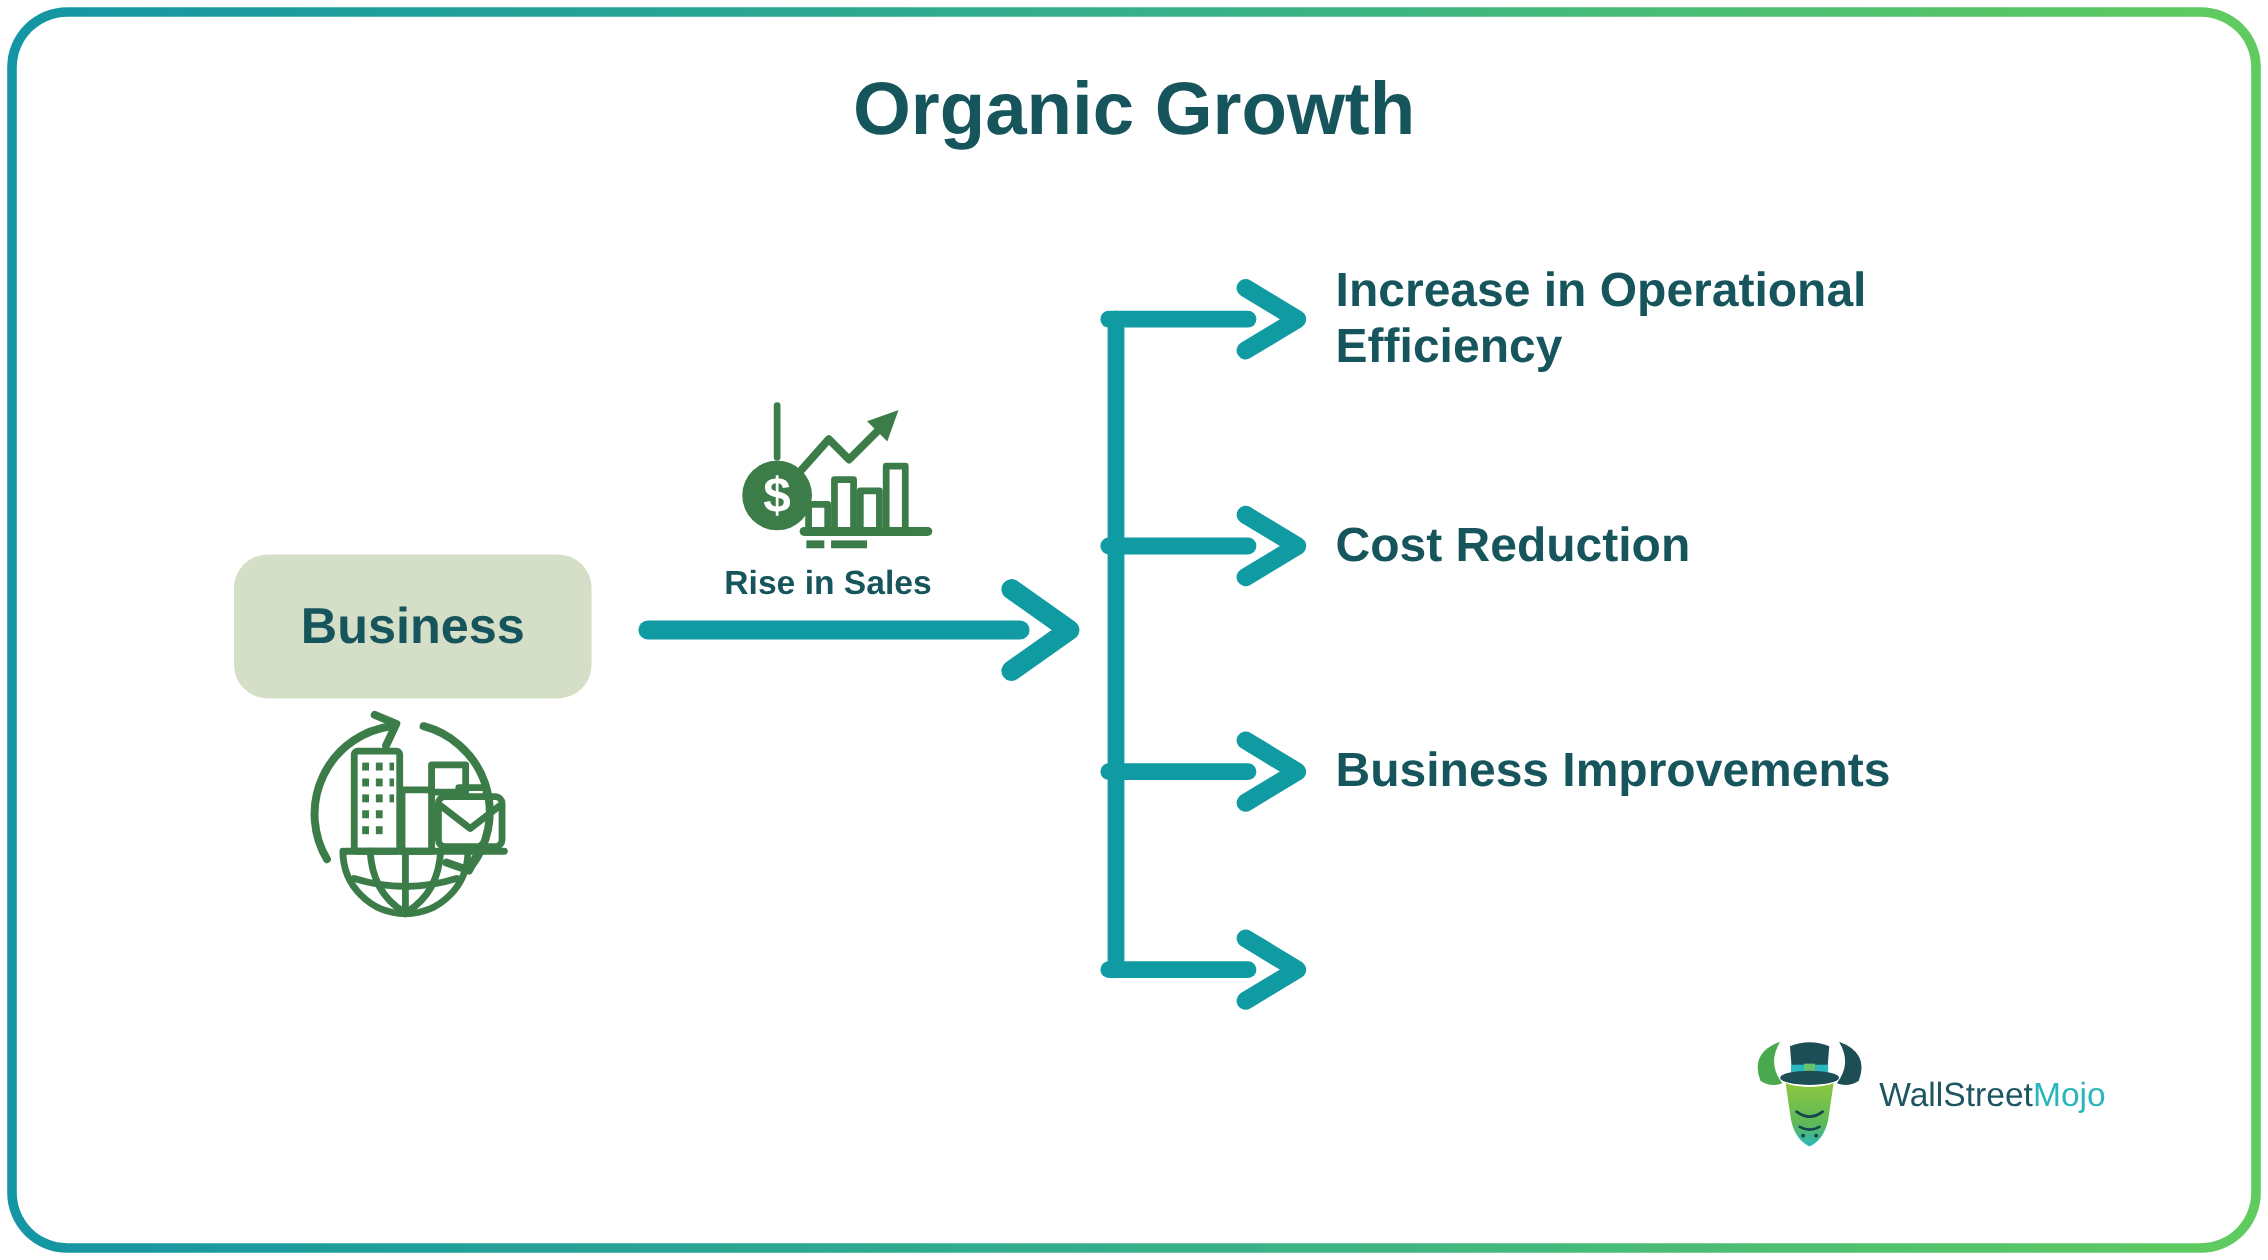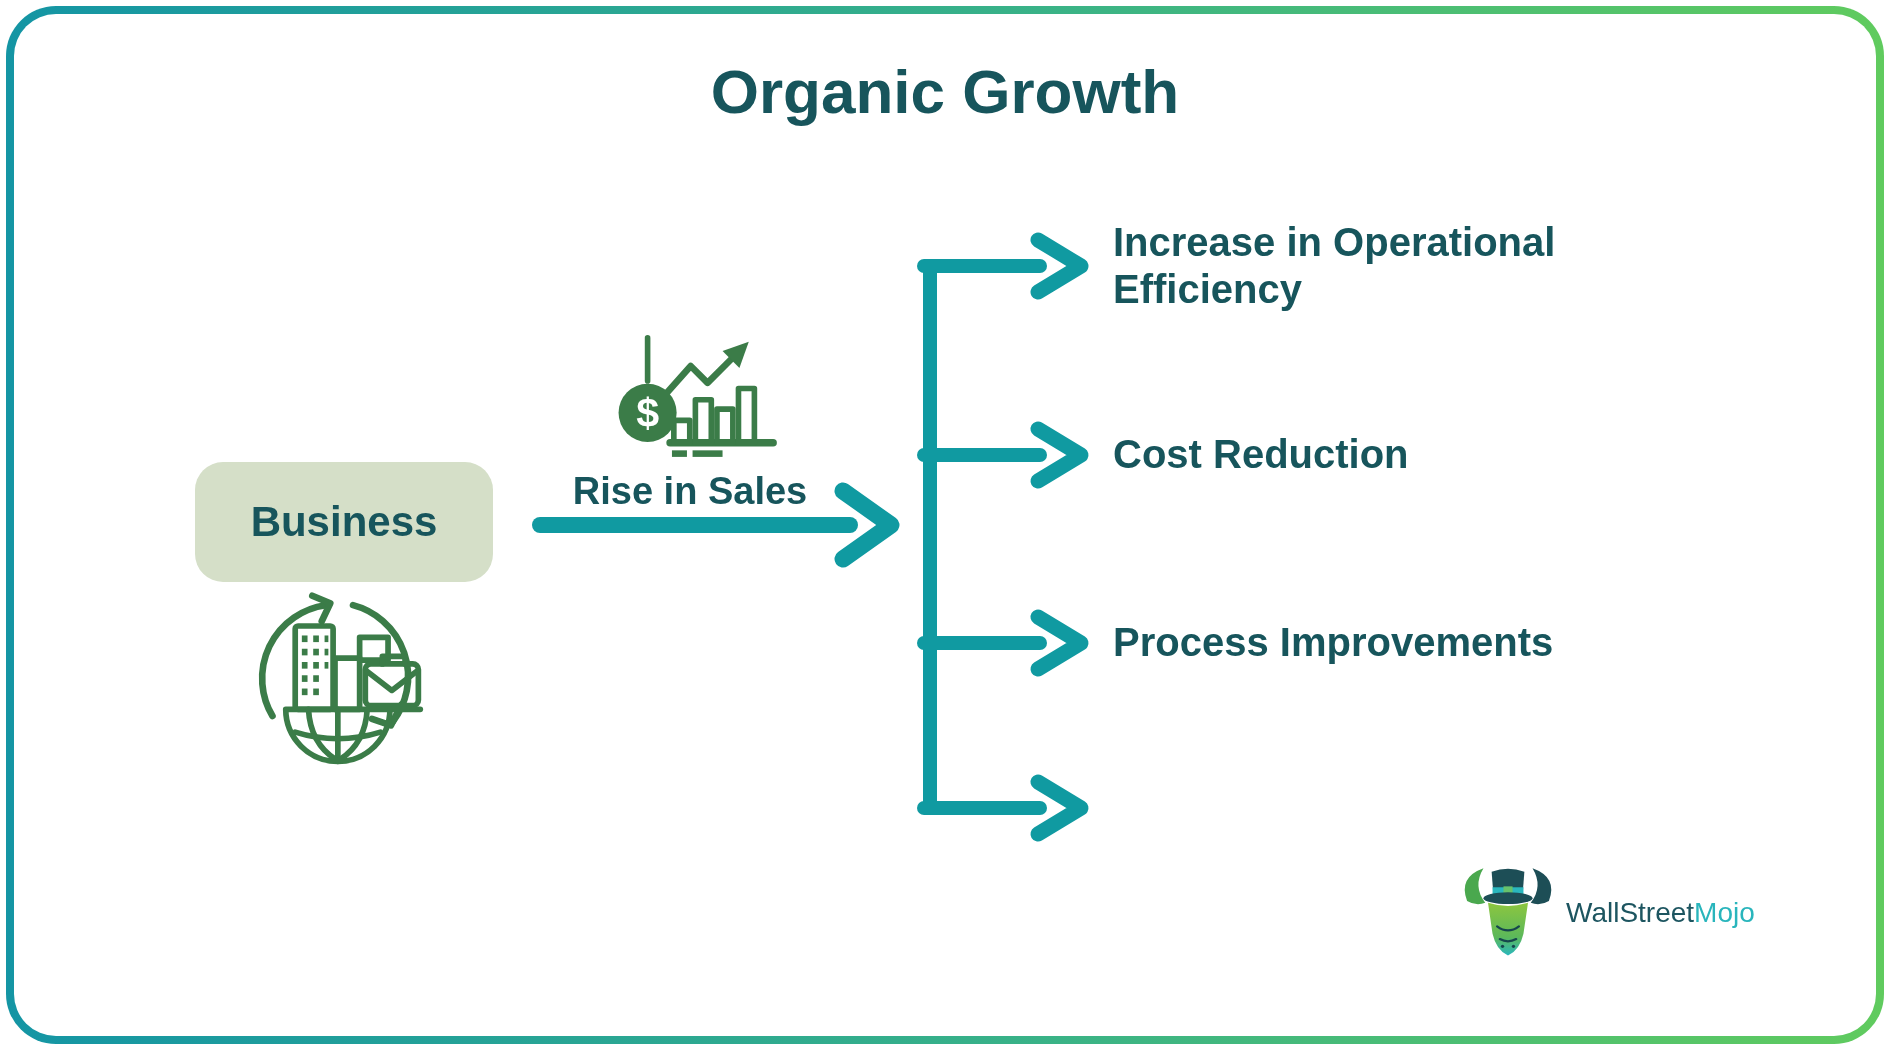"Rise in Sales" .edge-label { font-size: 38px -> 28px }
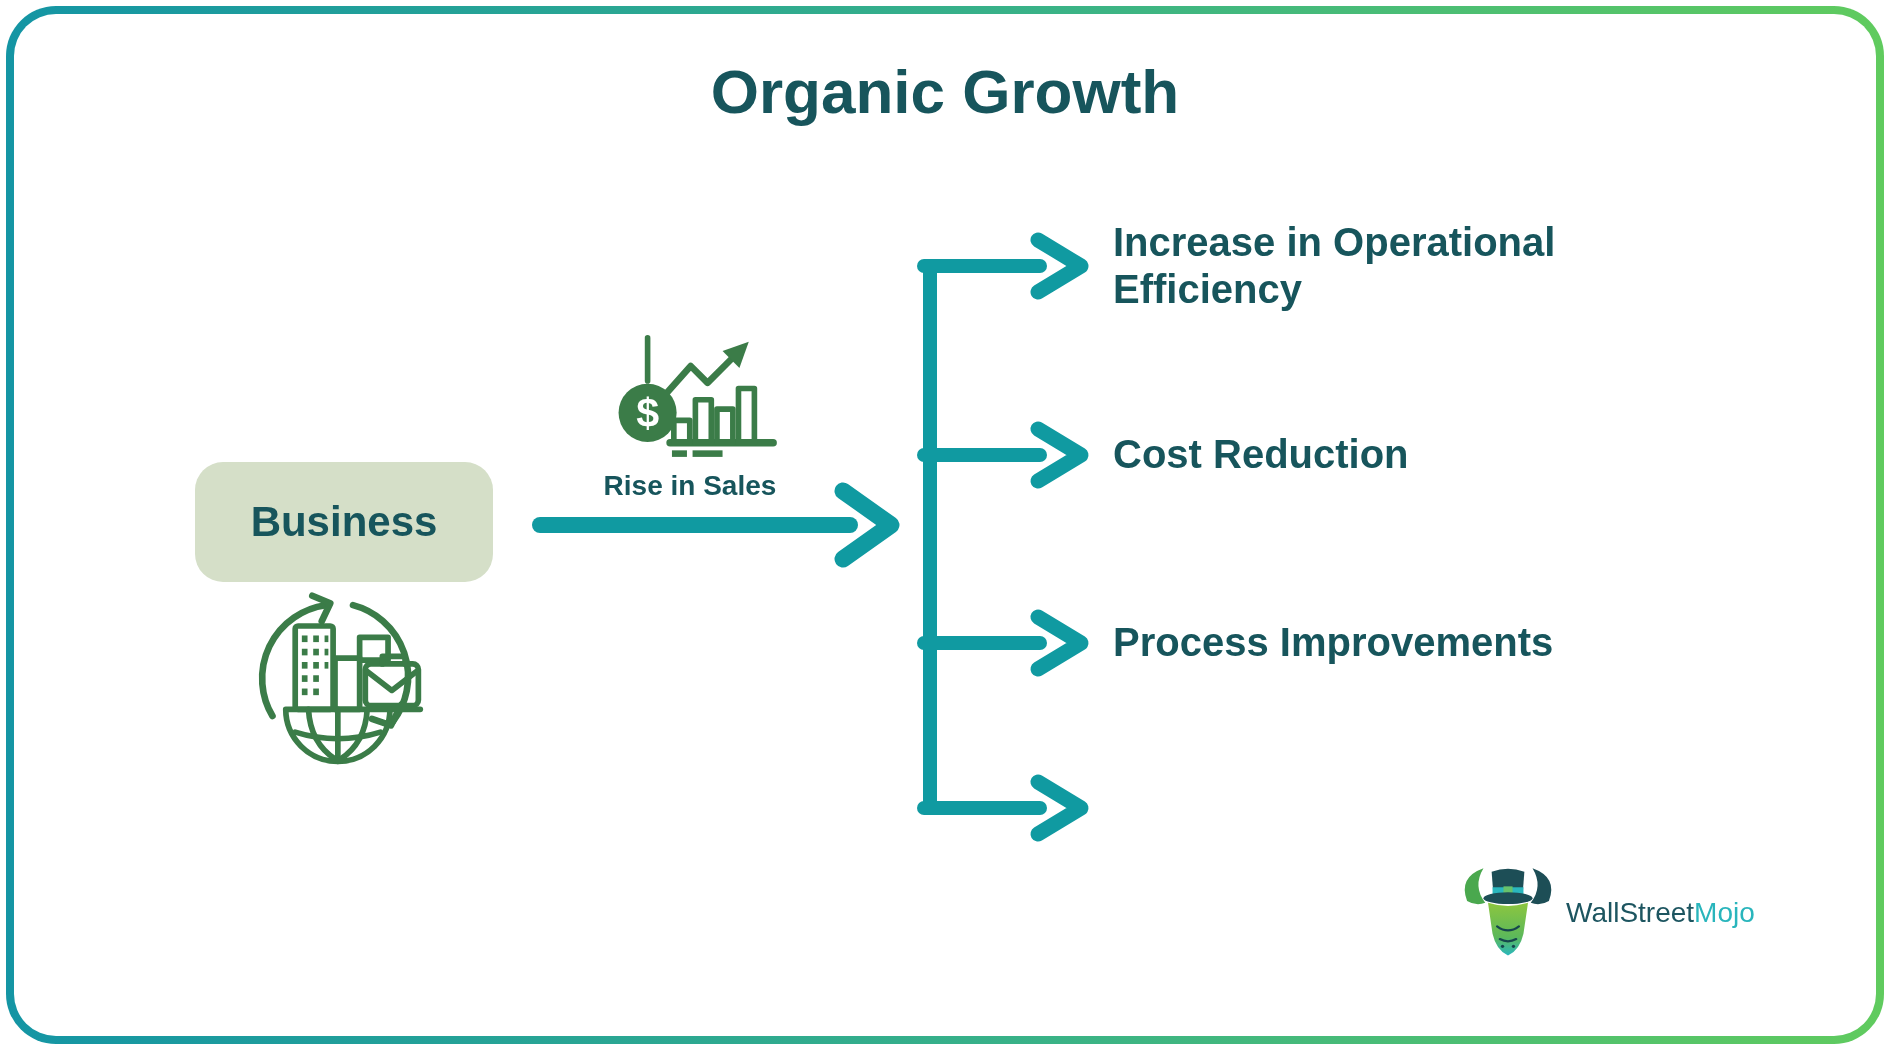"Process Improvements" div.branch-label { text: Process -> Business }
